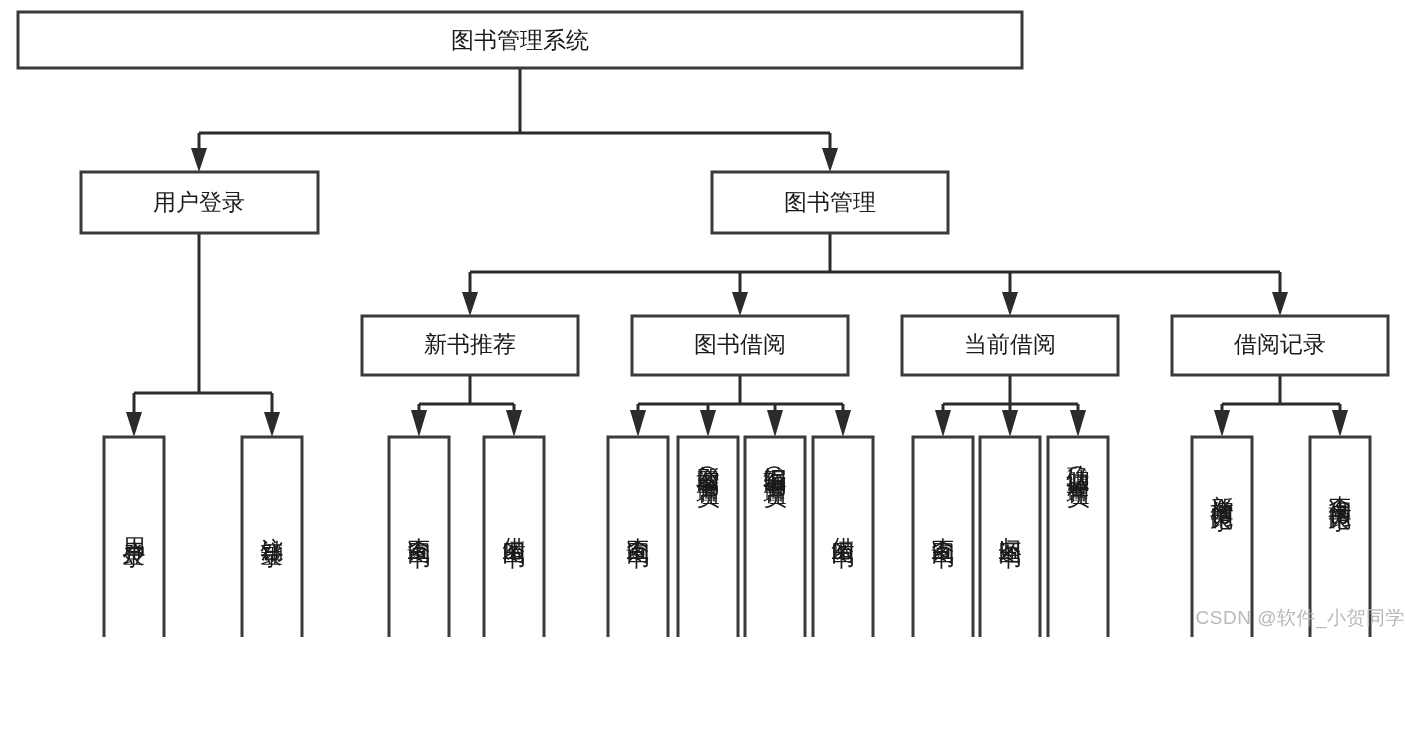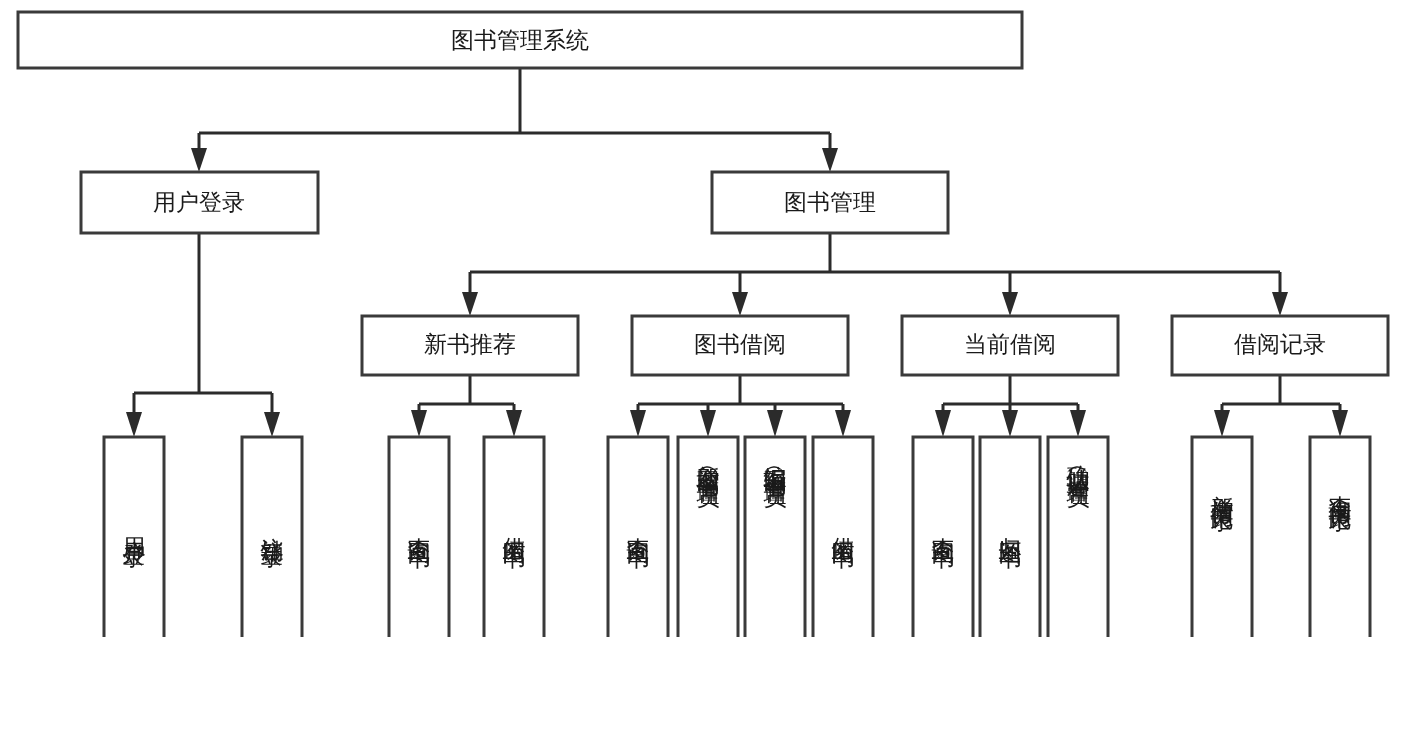"CSDN @软件_小贺同学" div.watermark { html: none -> <div>CSDN @软件_小贺同学</div> }
